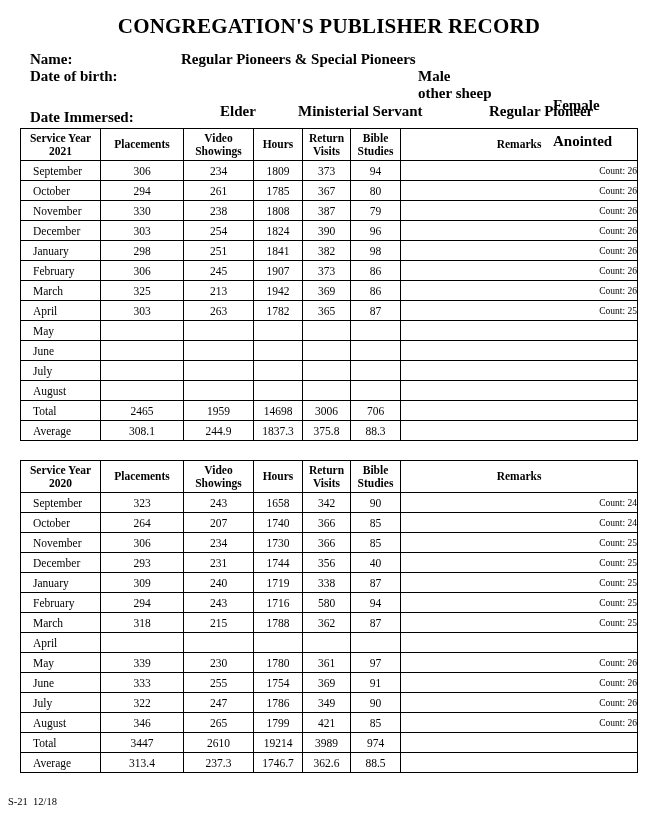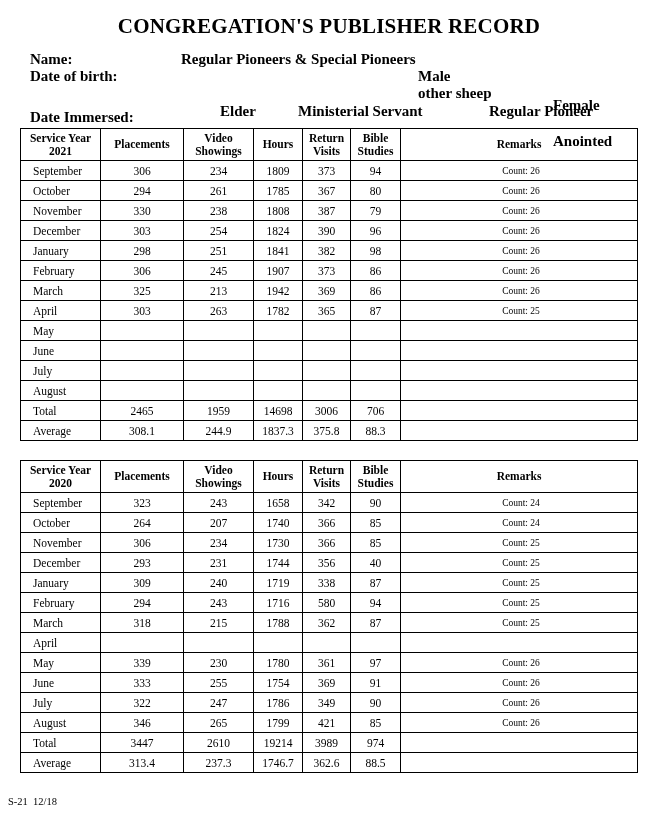"Count: 26" .record-table tbody td.c-remarks { text-align: center -> right }
